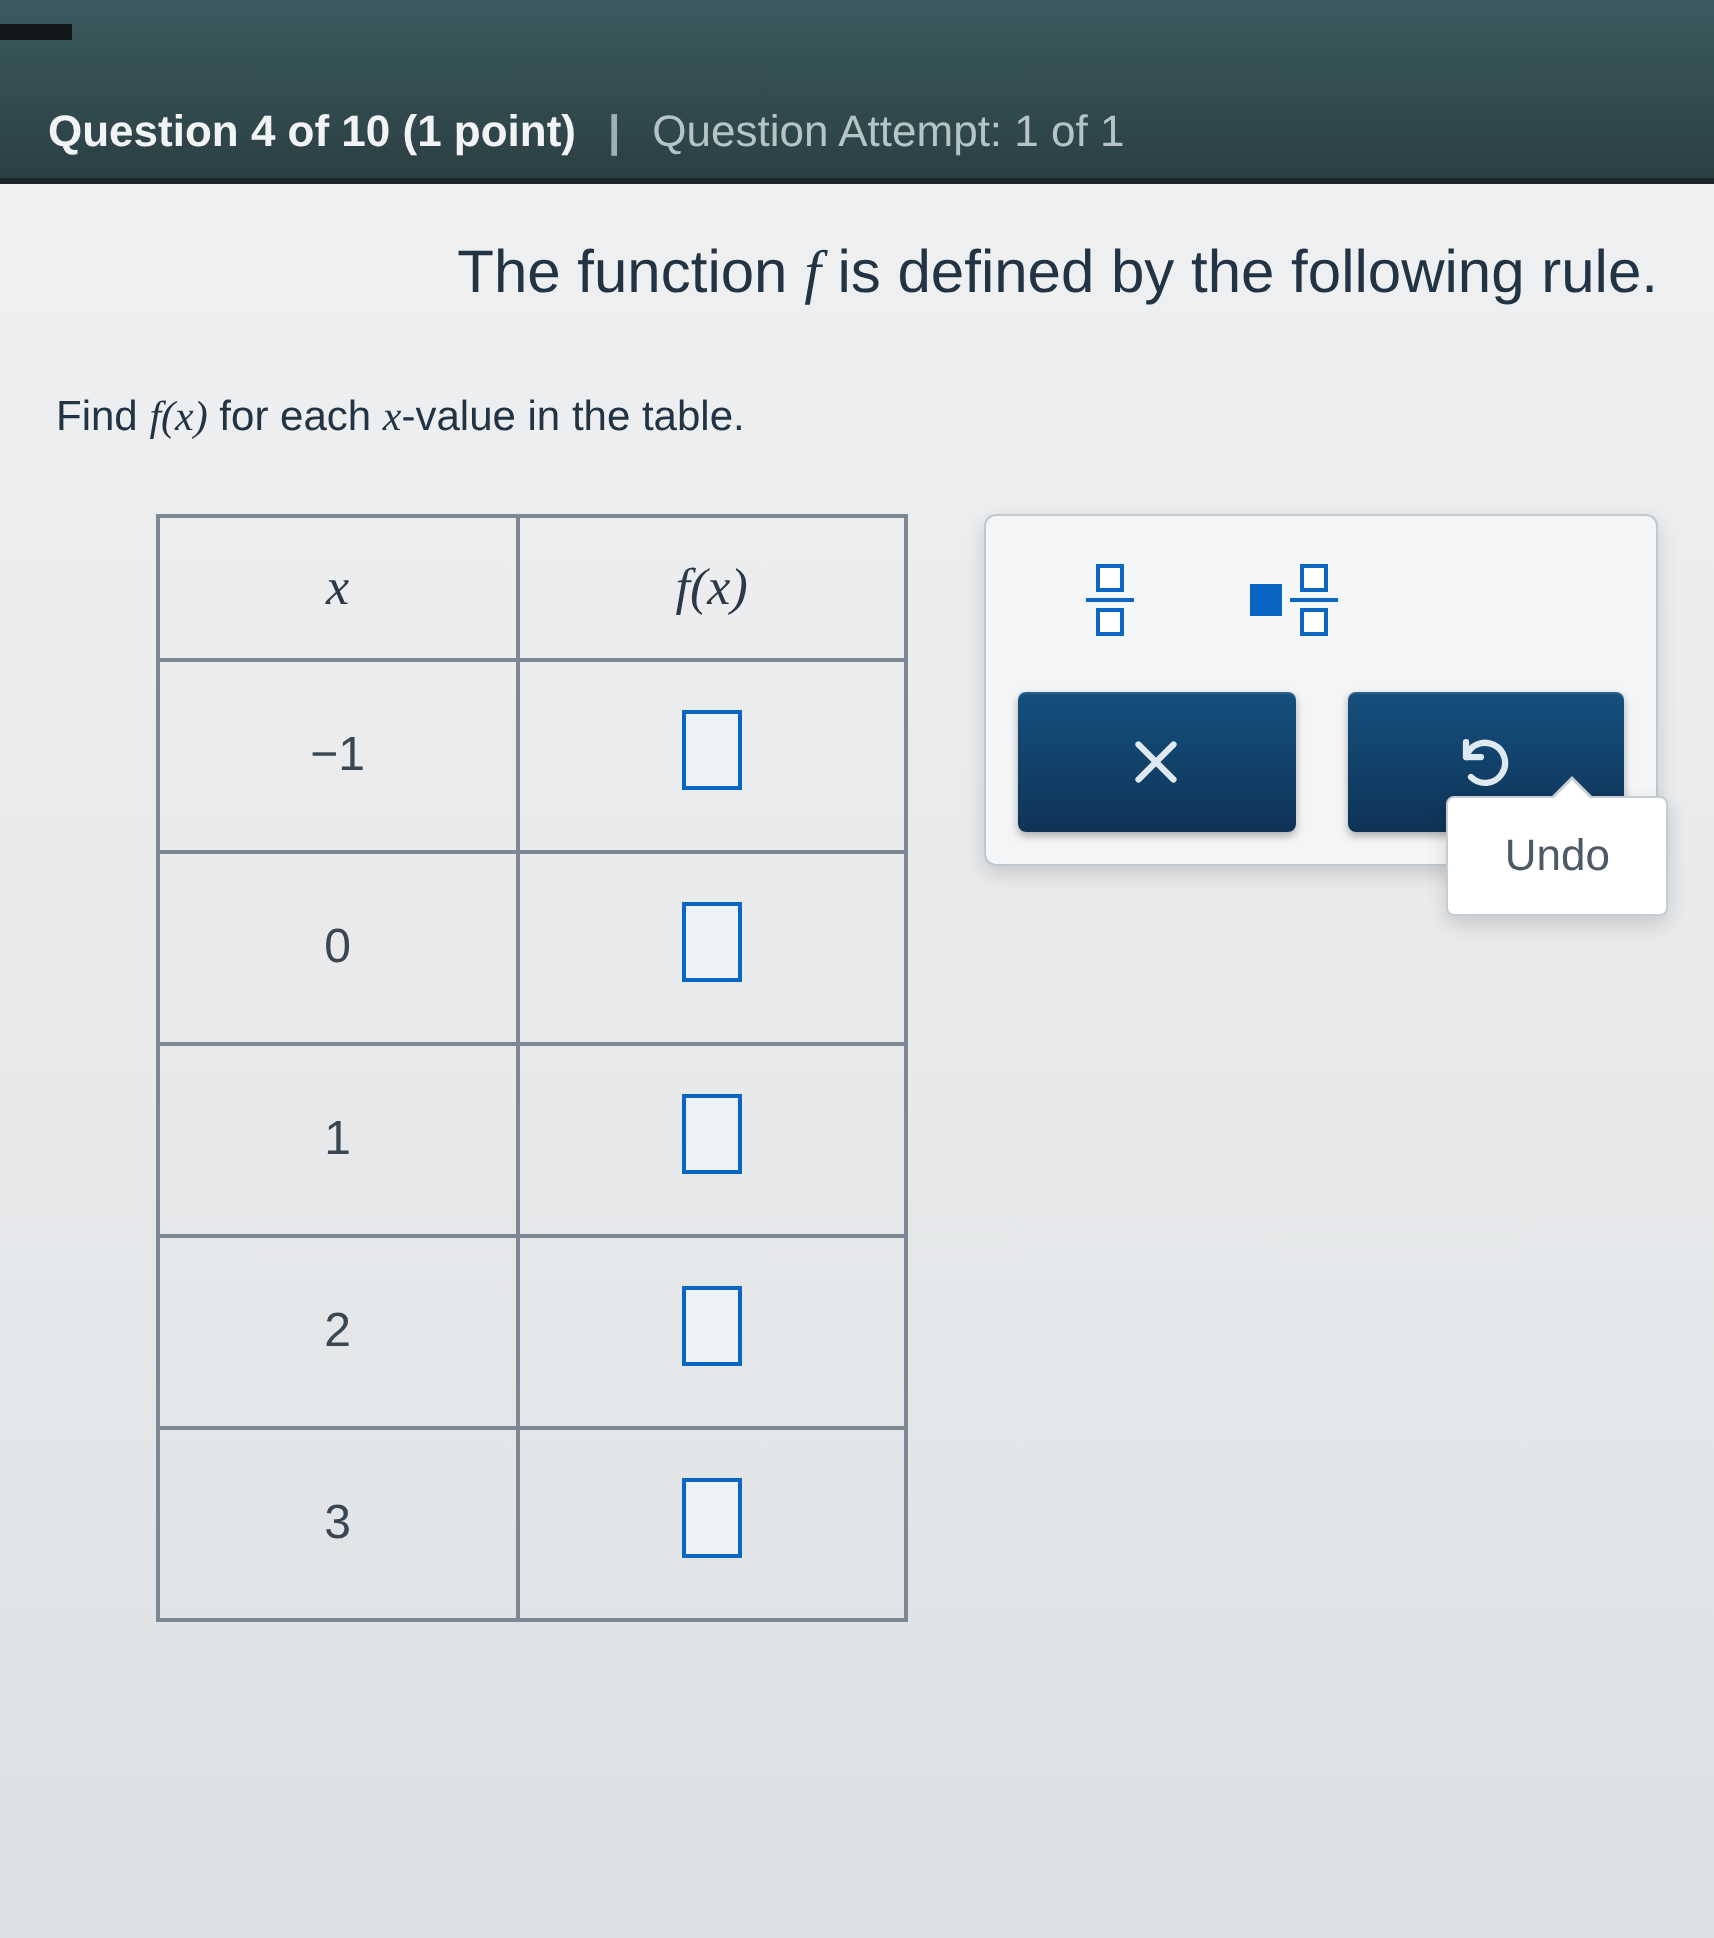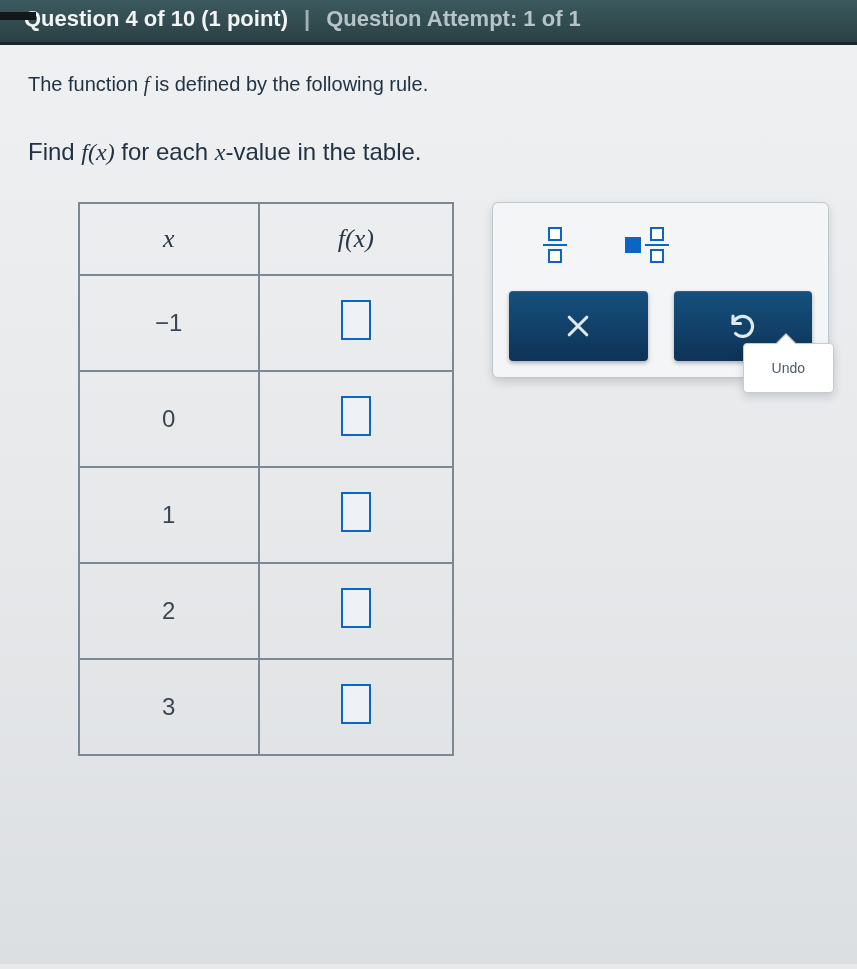"Question Attempt: 1 of 1" .header .attempt { font-weight: 700 -> 400; margin-top: none -> 47px }
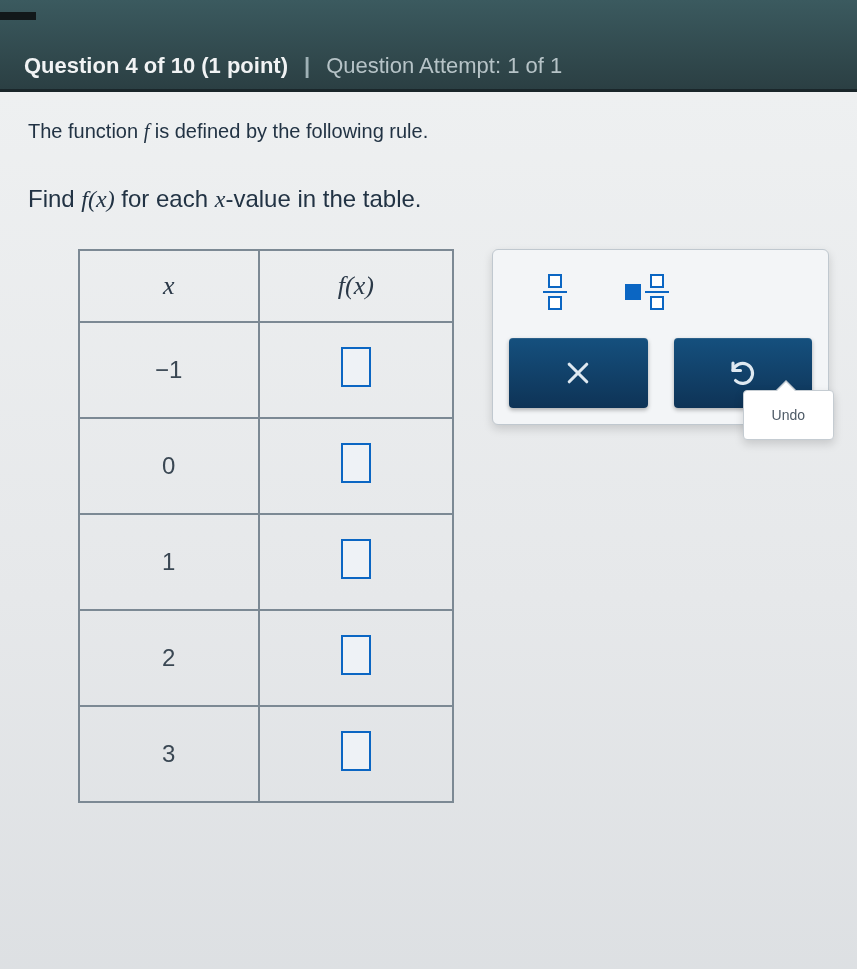"The function f is defined" .lead { font-size: 20px -> 30px; text-align: none -> right }
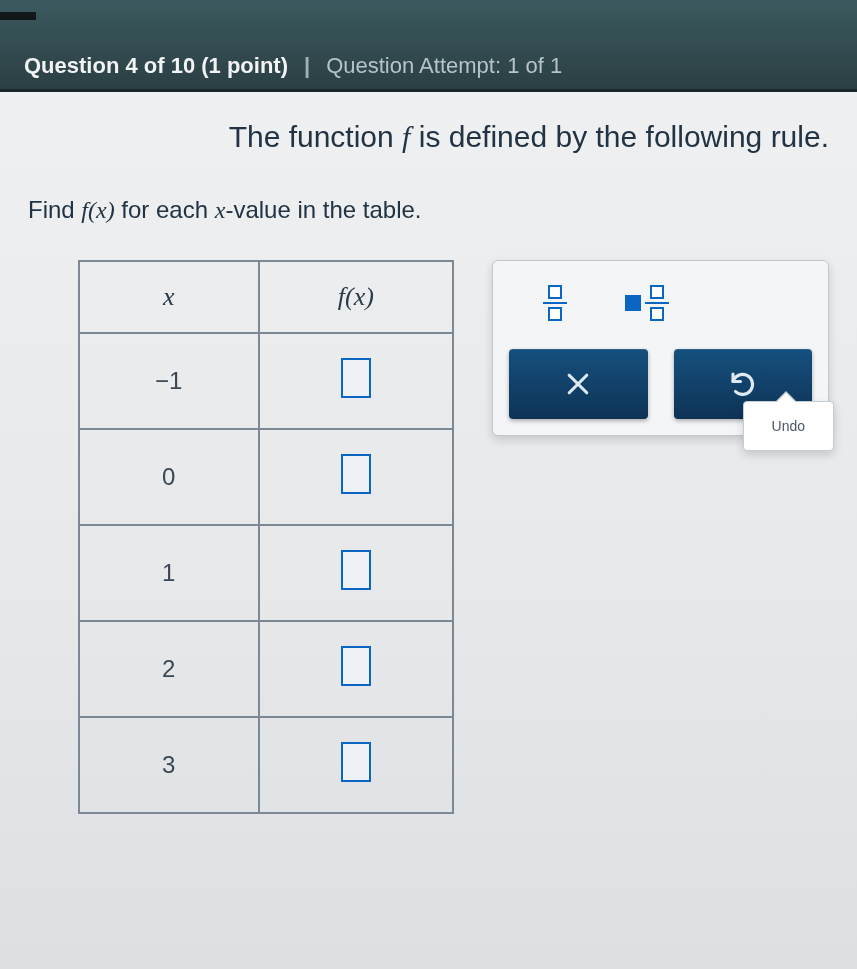"Find f(x) for each x-value" .prompt { font-size: 24px -> 21px }
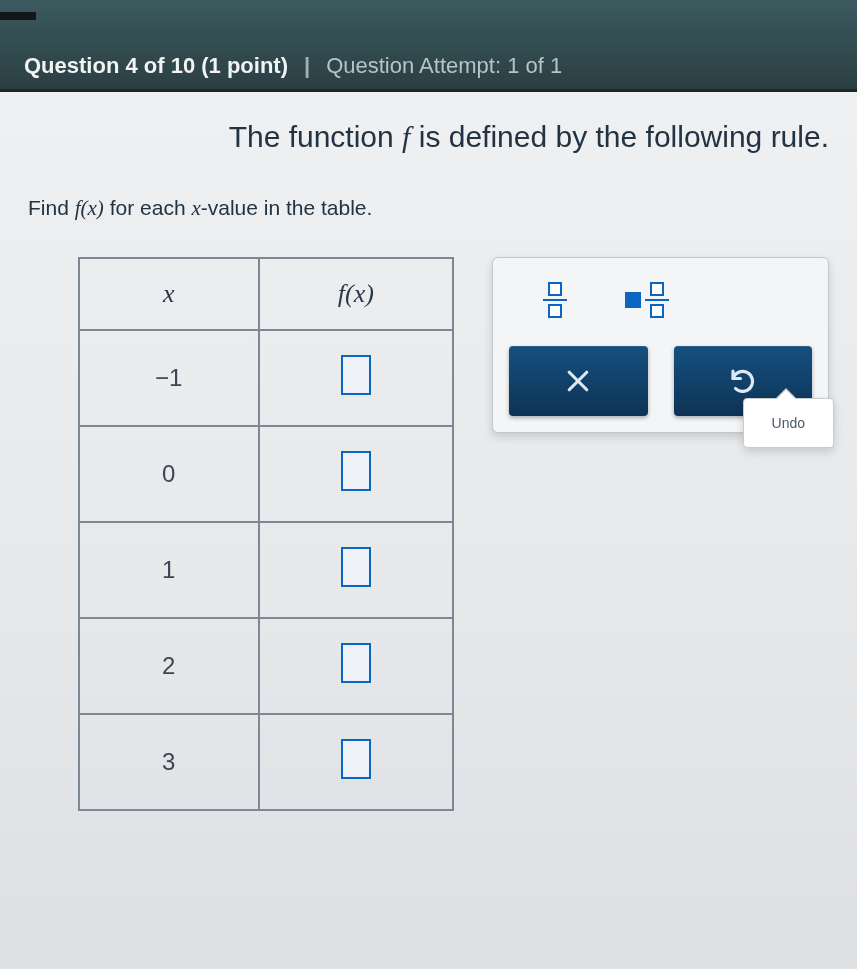"Undo" .tooltip { font-size: 14px -> 22px }
